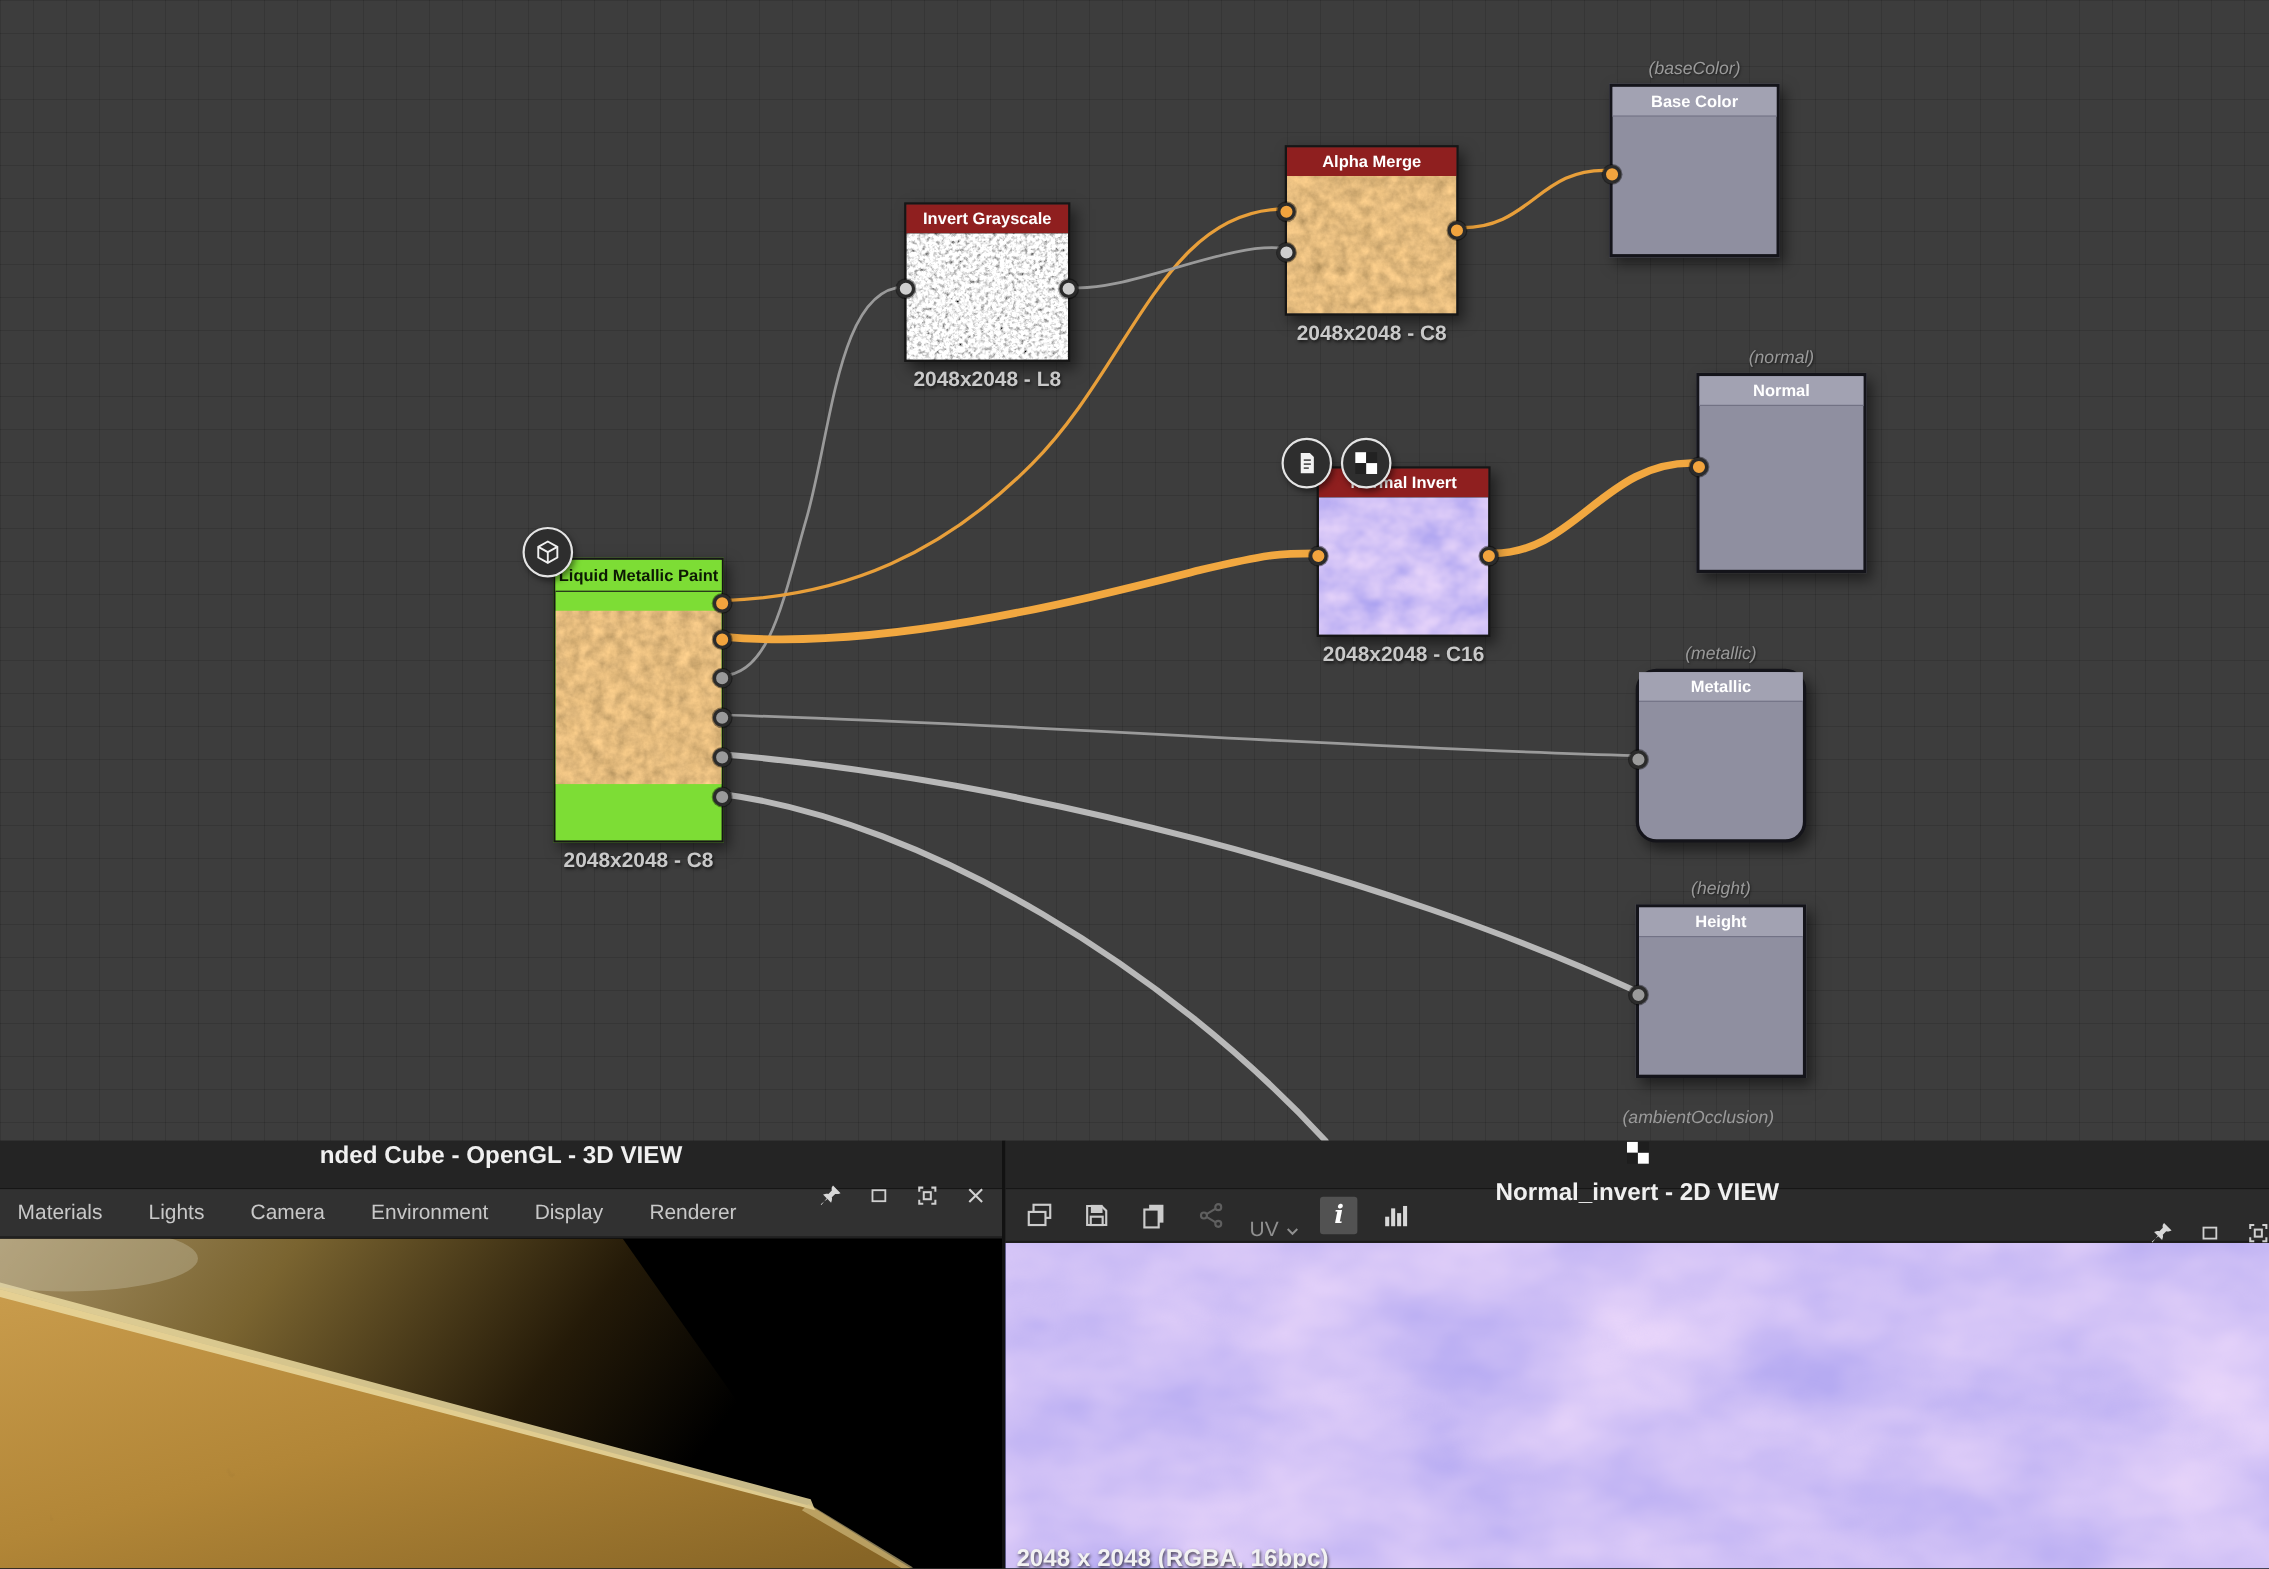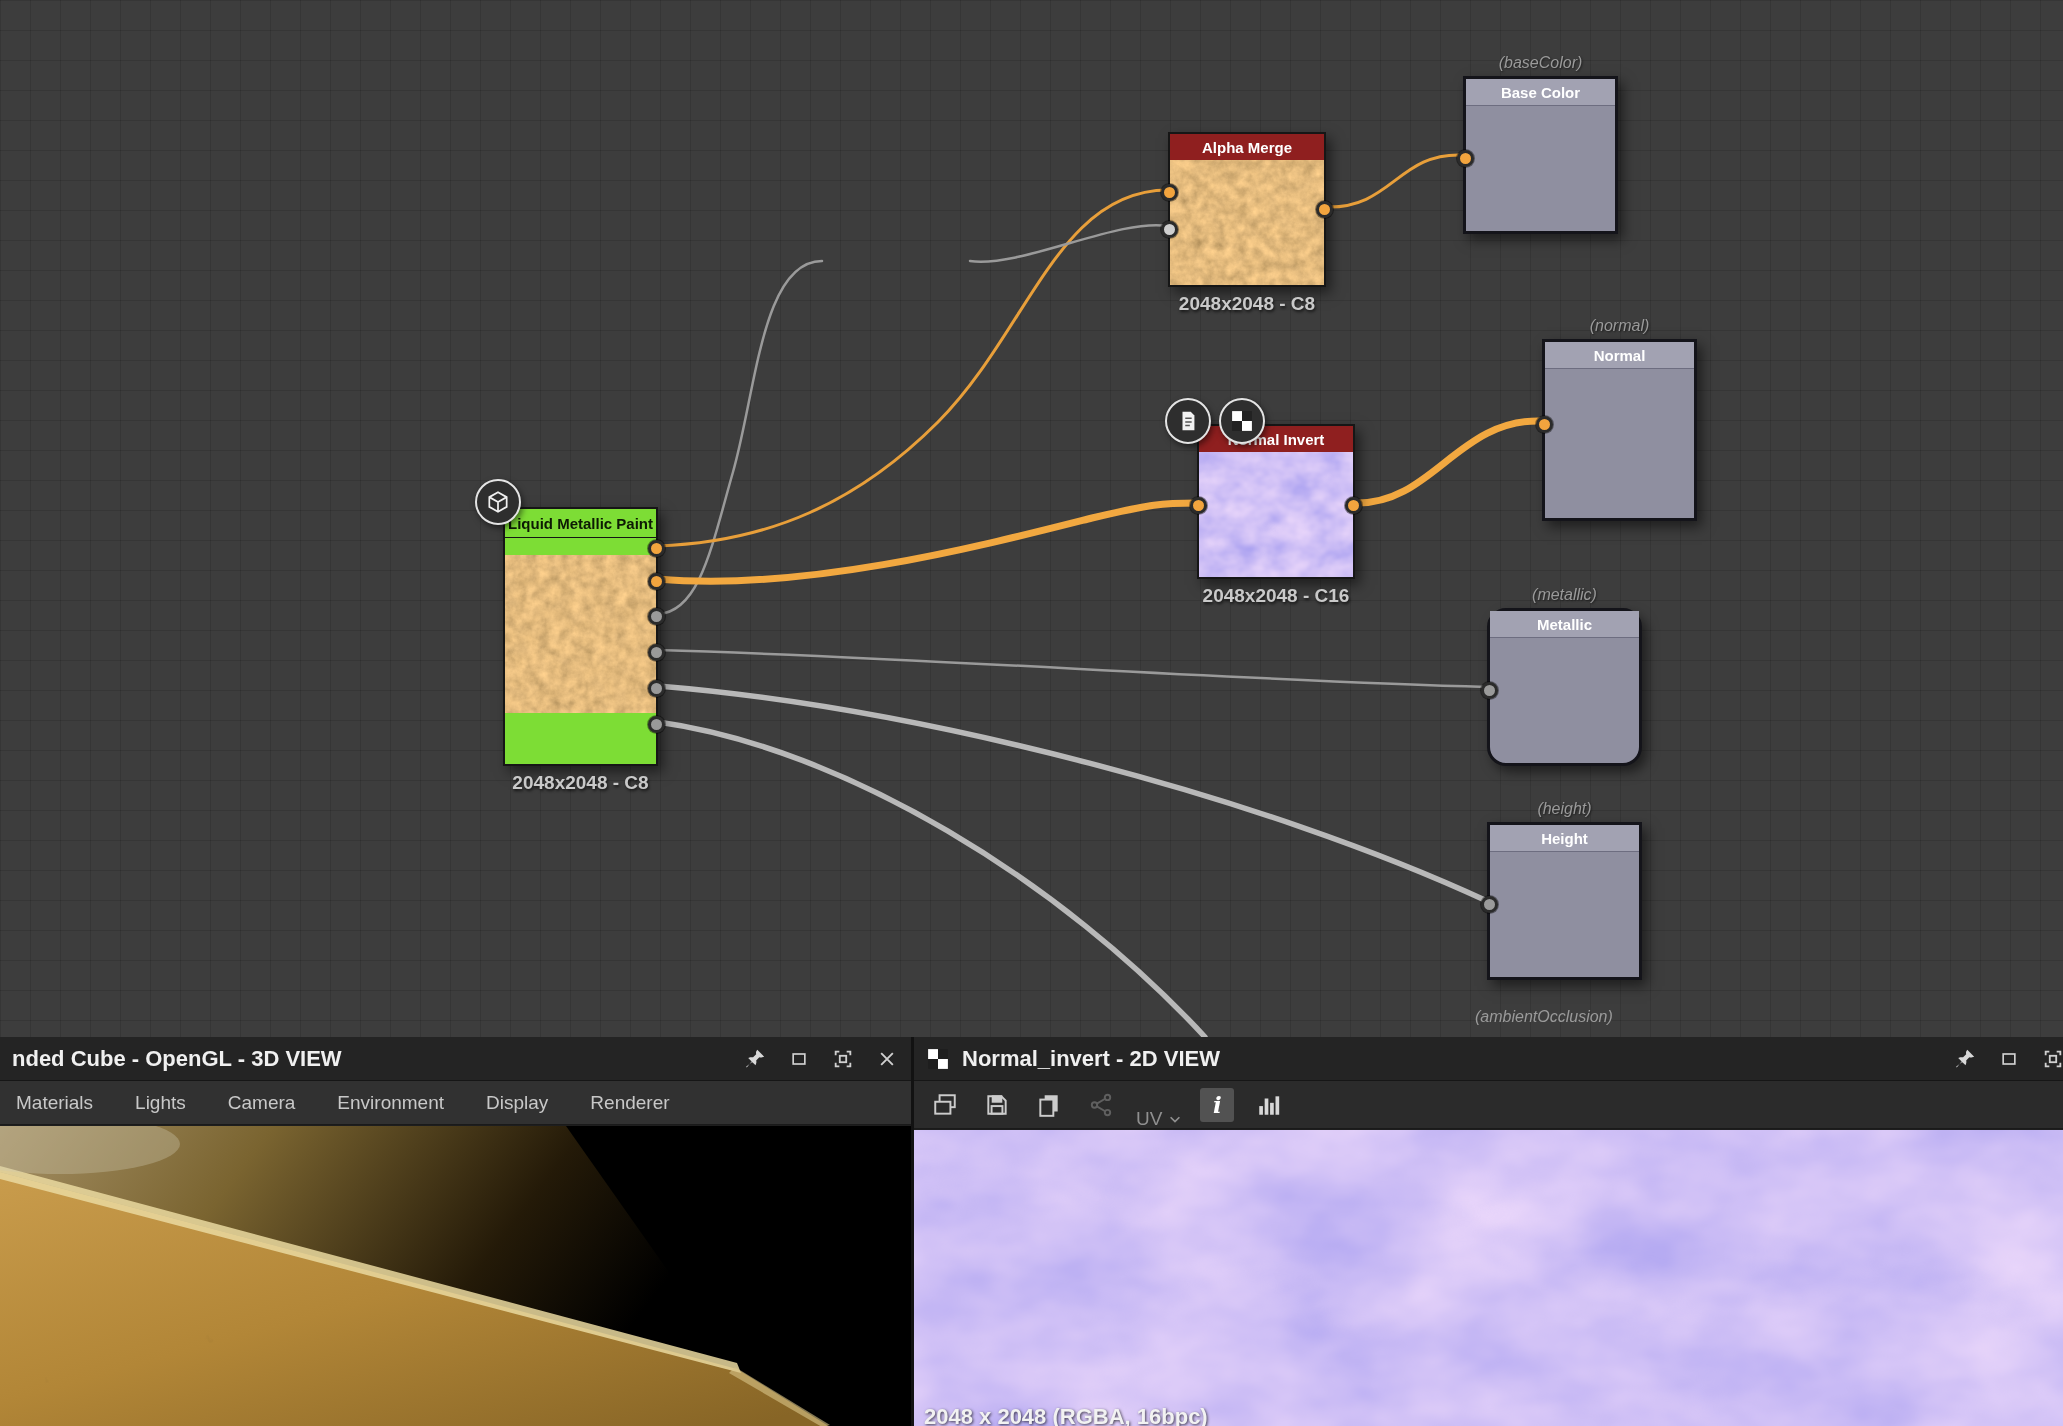"Invert Grayscale" div.node { html: none -> <div> <div>Invert Grayscale</div> <div> <svg> <filter> <feTurbulence></feTurbulence> <feColorMatrix></feColorMatrix> </filter> <rect></rect> </svg> </div> <div></div> <div></div> <div>2048x2048 - L8</div> </div> }
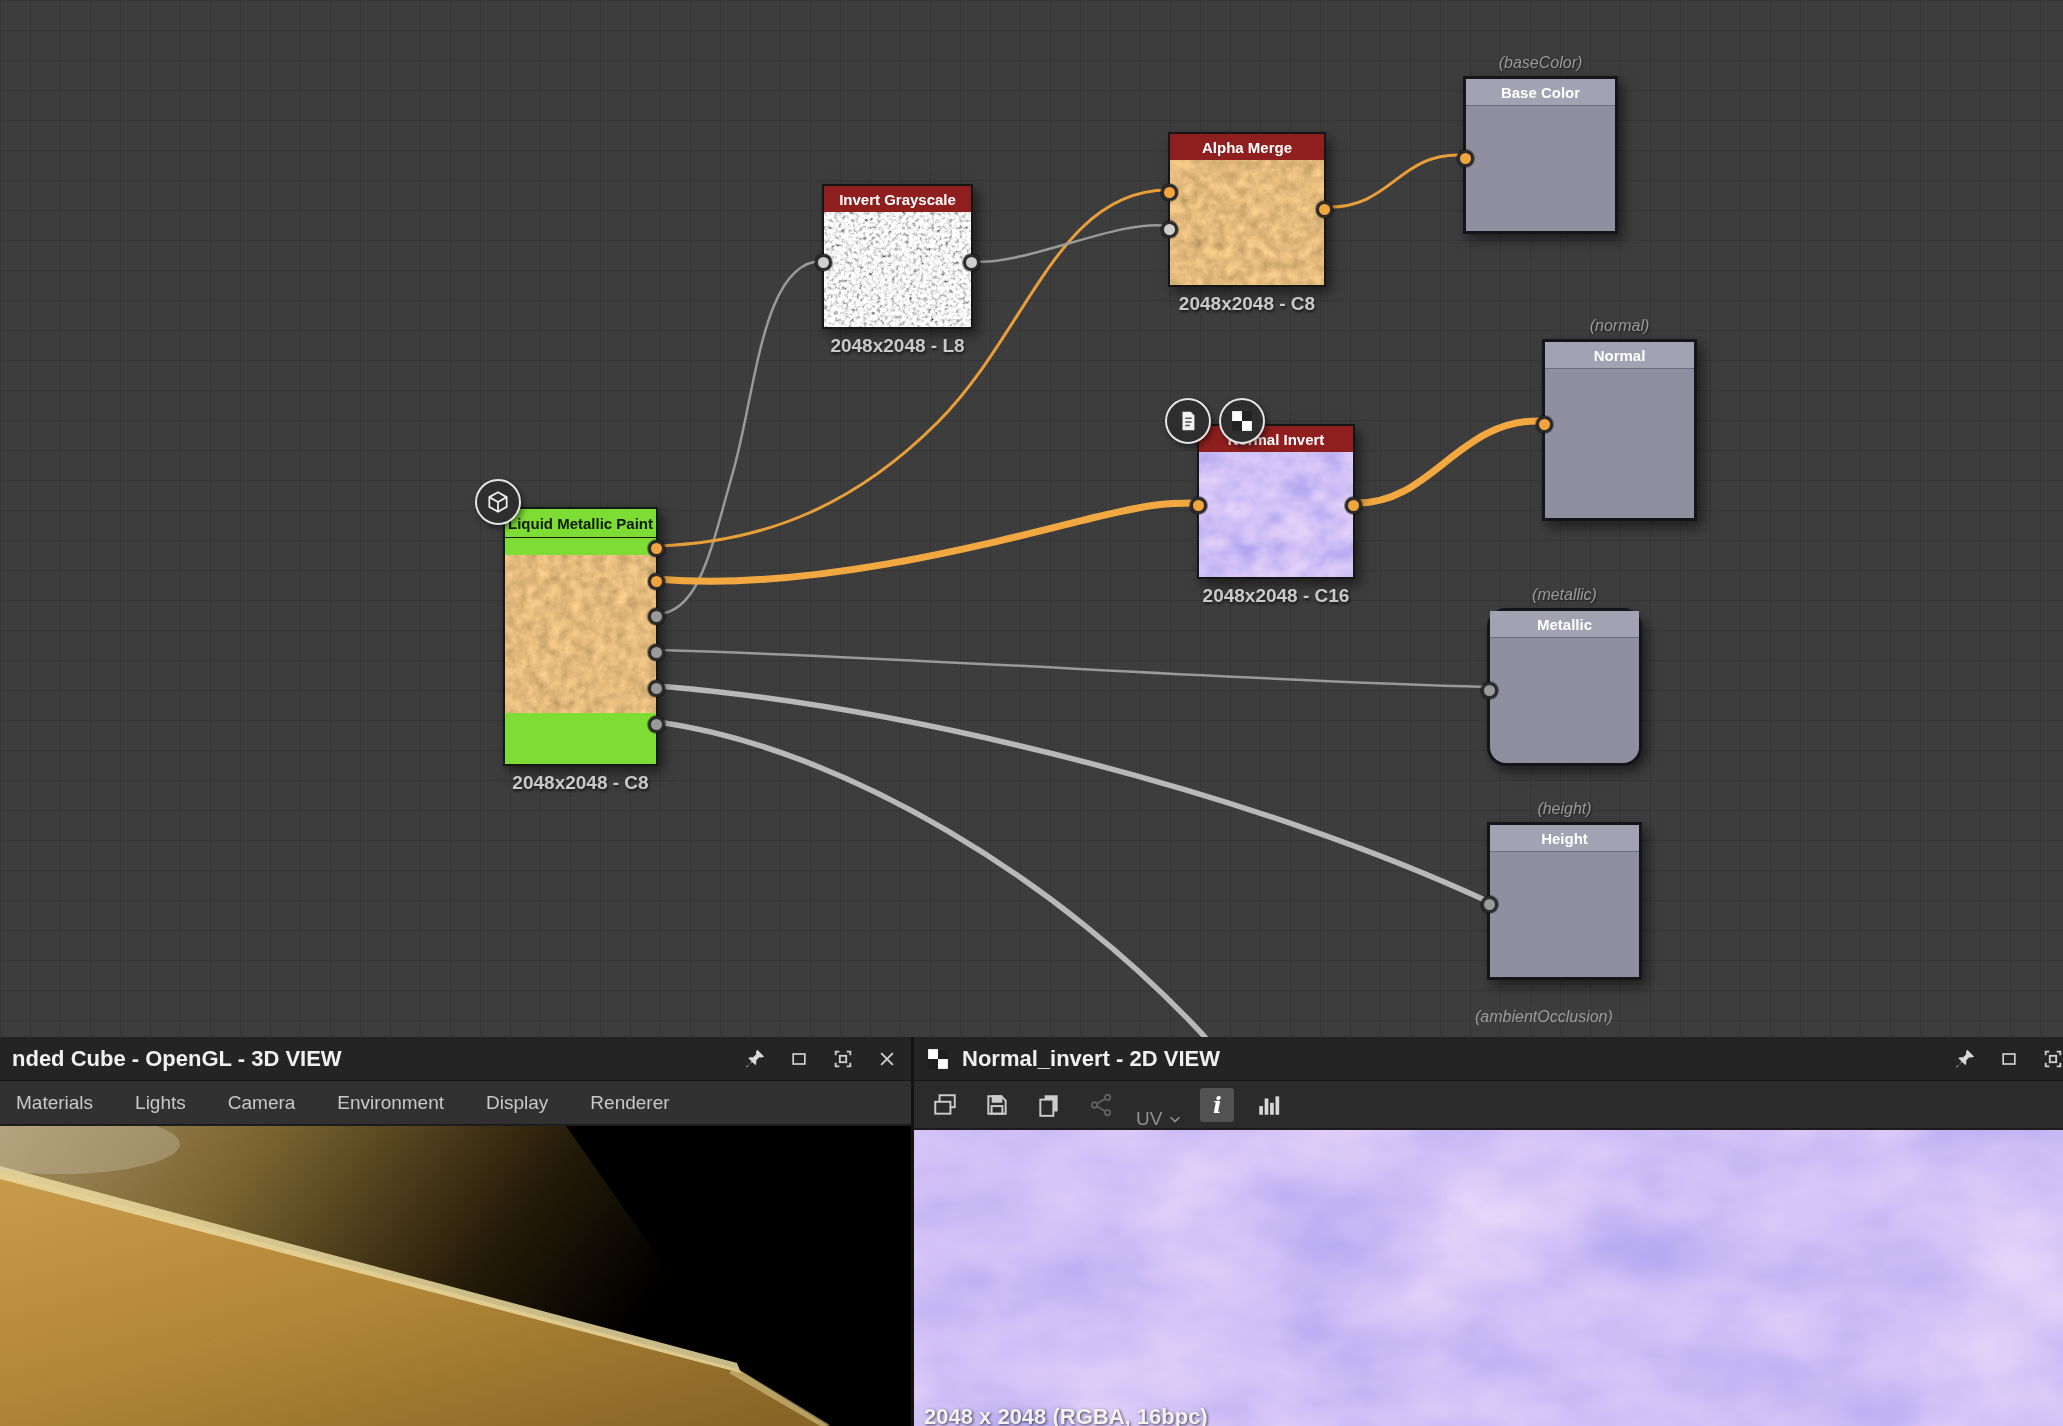"nded Cube - OpenGL -" .titlebar { flex-direction: none -> column }
